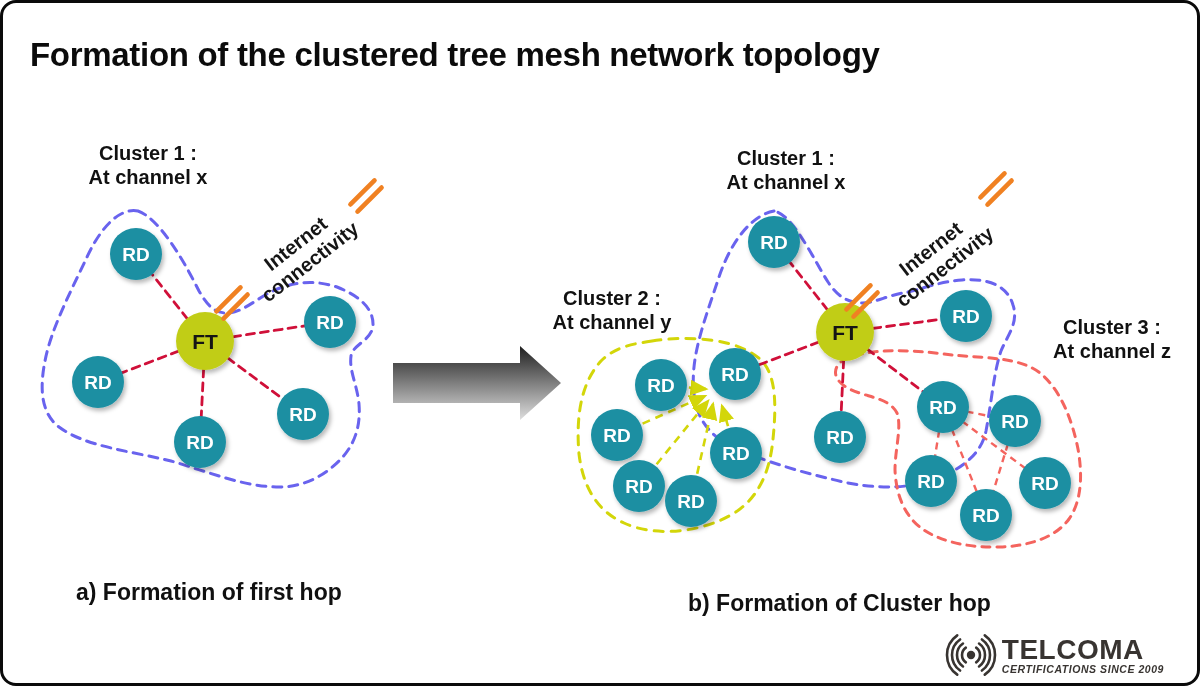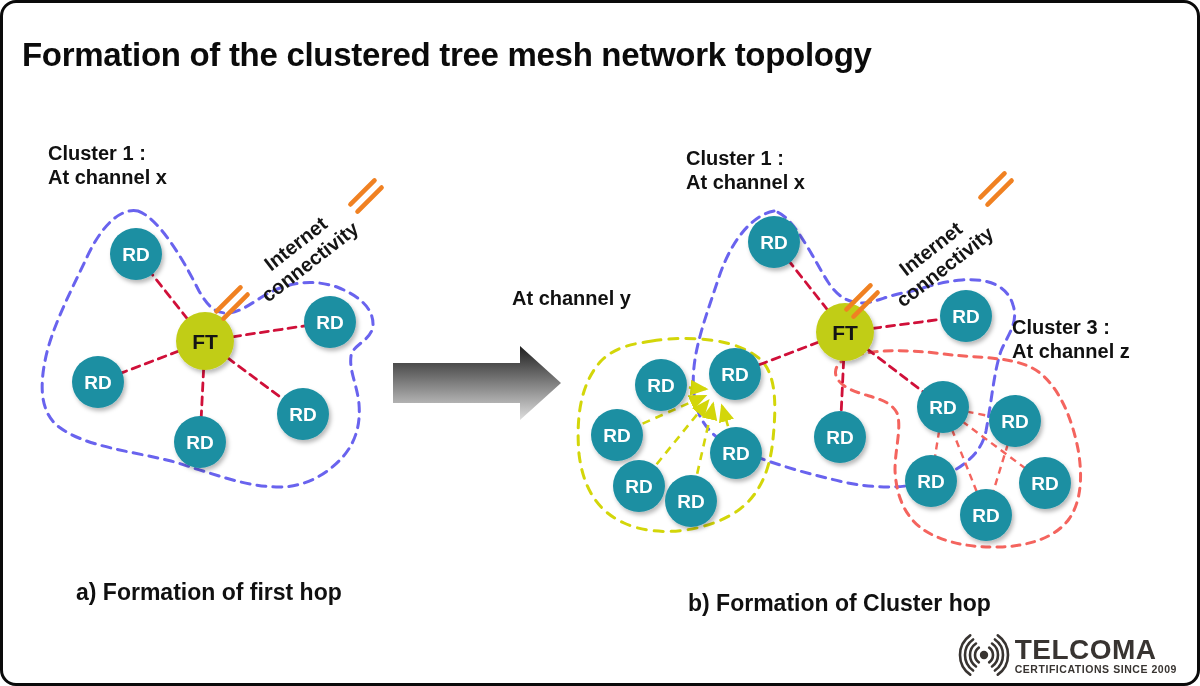"Formation of the clustered tree" .title { left: 22px -> 30px }
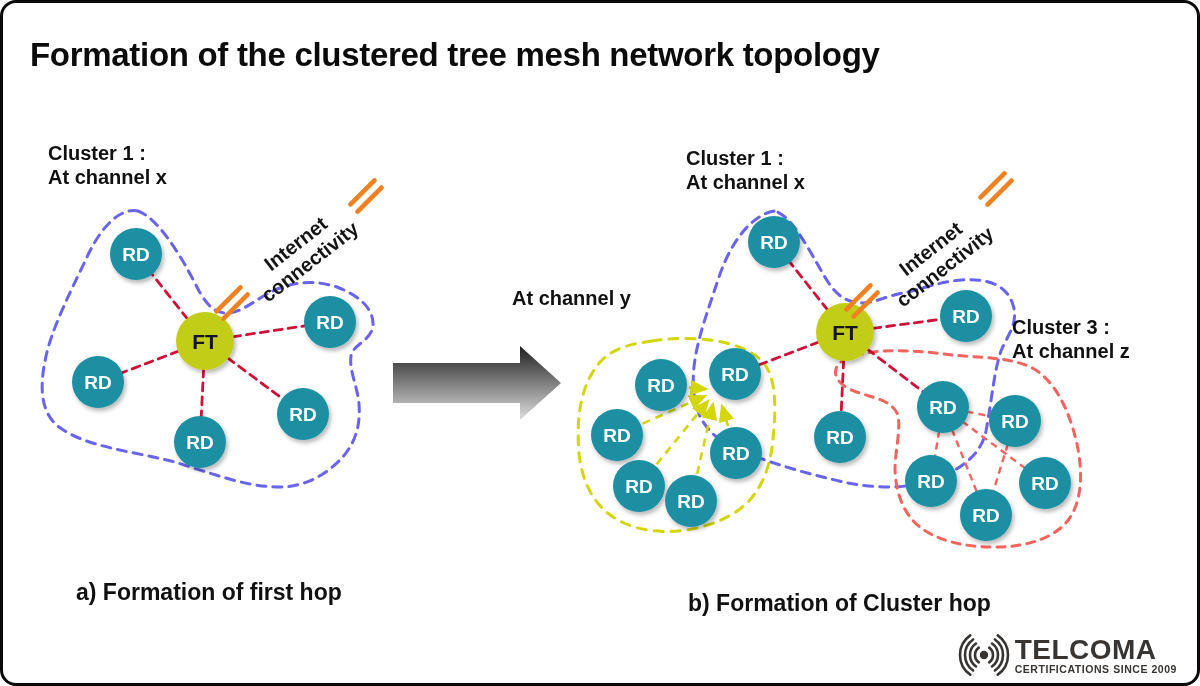"Cluster 1 :" .clabel { text-align: left -> center }
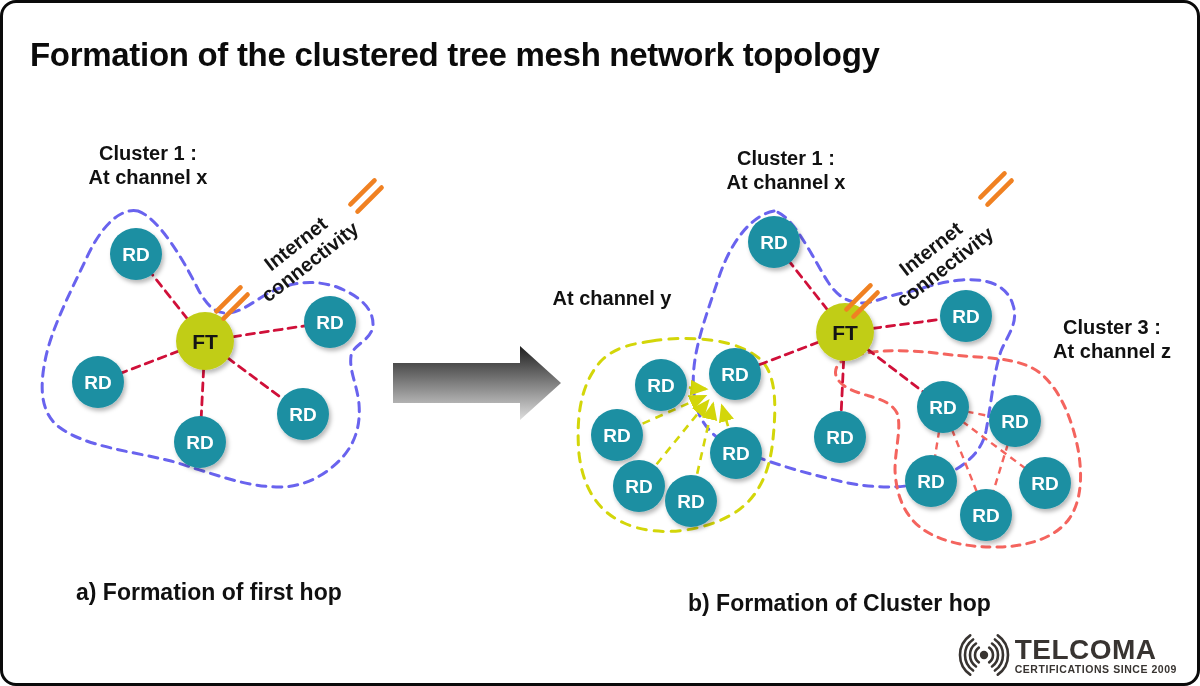"Cluster 2 :" div { html: none -> <div>Cluster 2 :</div> }
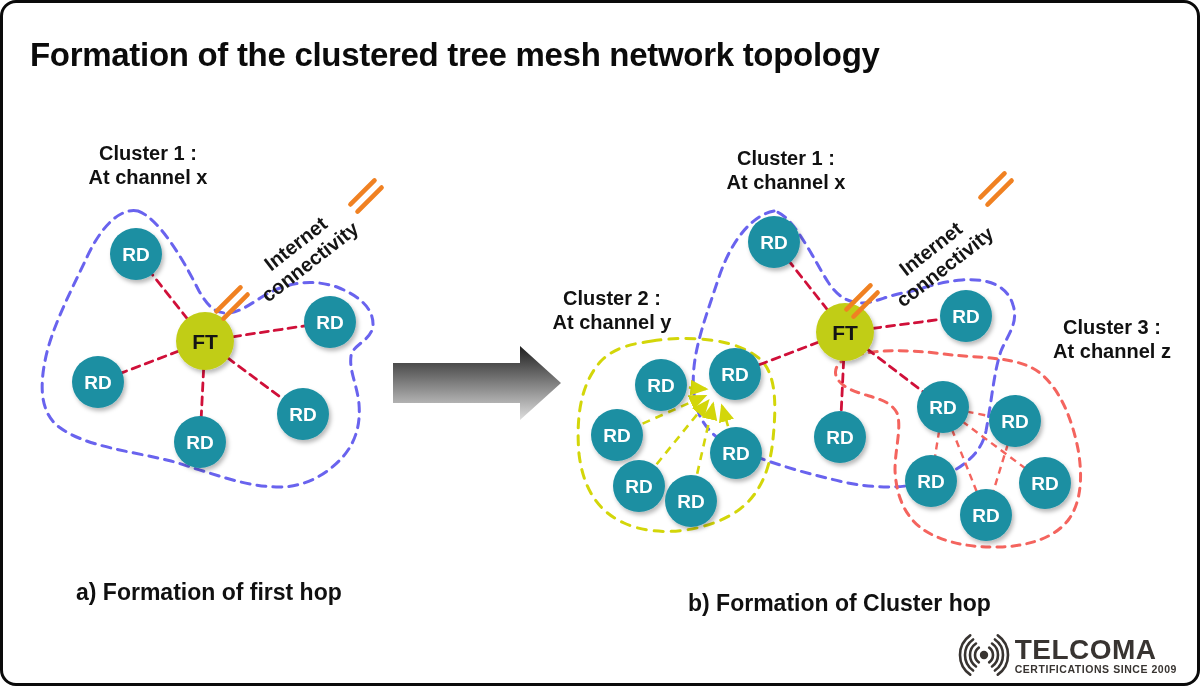"TELCOMA" .logo { right: 23px -> 36px }
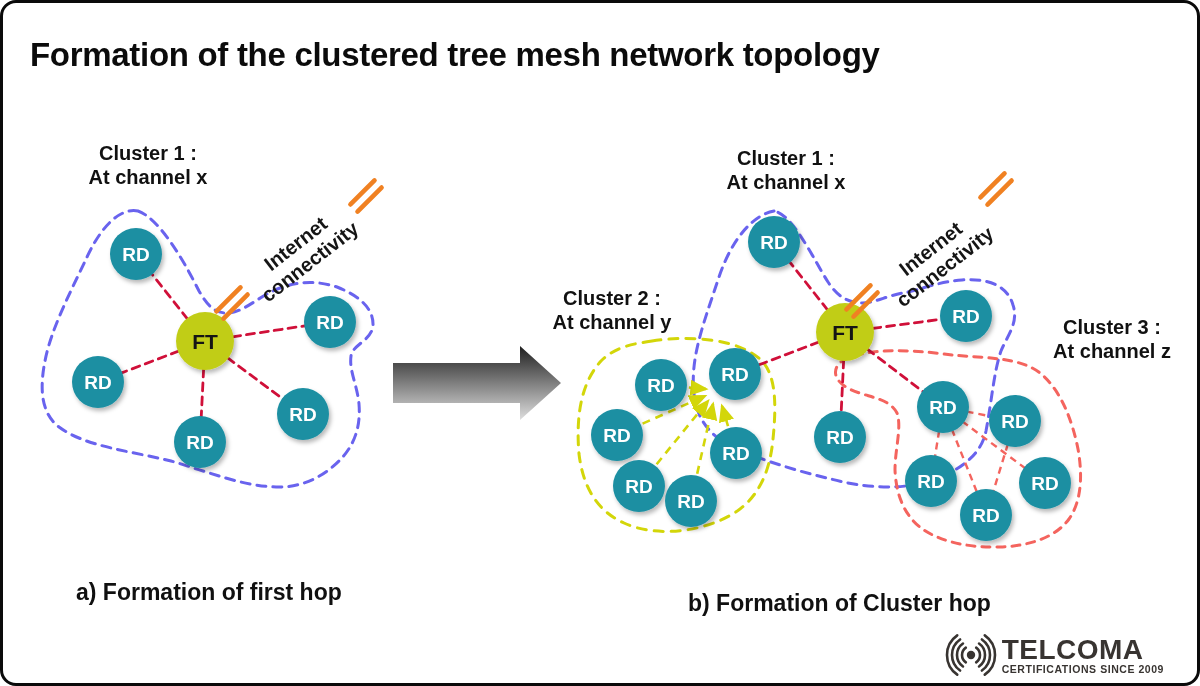"CERTIFICATIONS SINCE 2009" .tagline { font-style: none -> italic }
